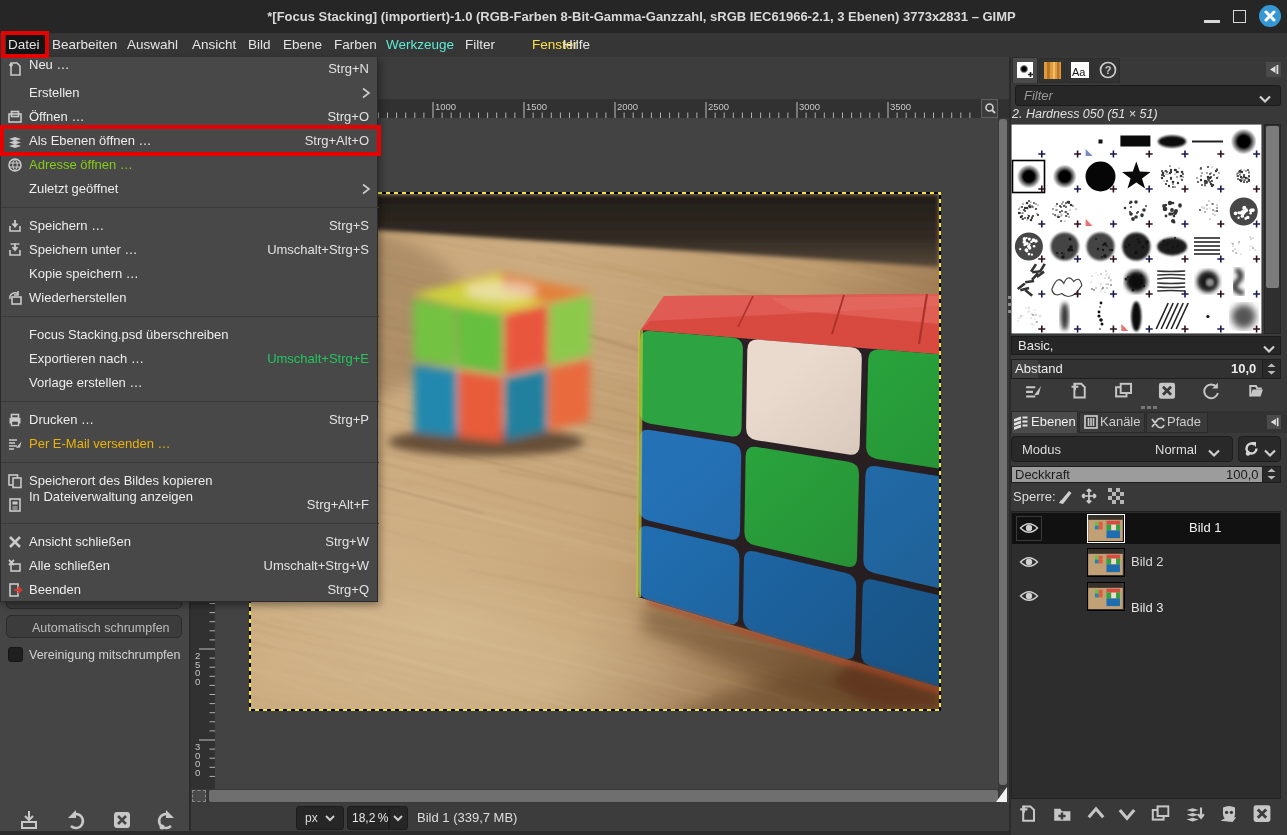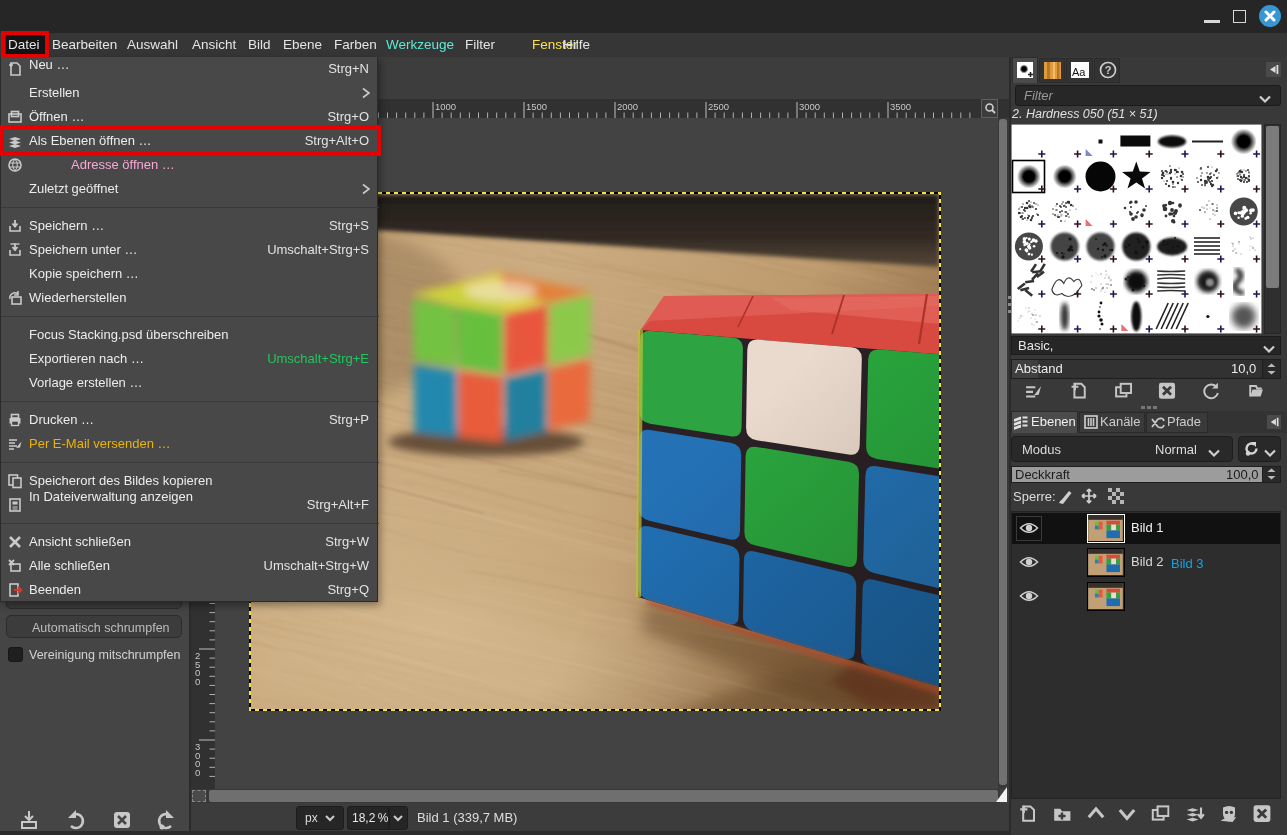"*[Focus Stacking] (importiert)-1.0" div.abs { html: none -> <div>*[Focus Stacking] (importiert)-1.0 (RGB-Farben 8-Bit-Gamma-Ganzzahl, sRGB IEC61966-2.1, 3 Ebenen) 3773x2831 – GIMP</div> }
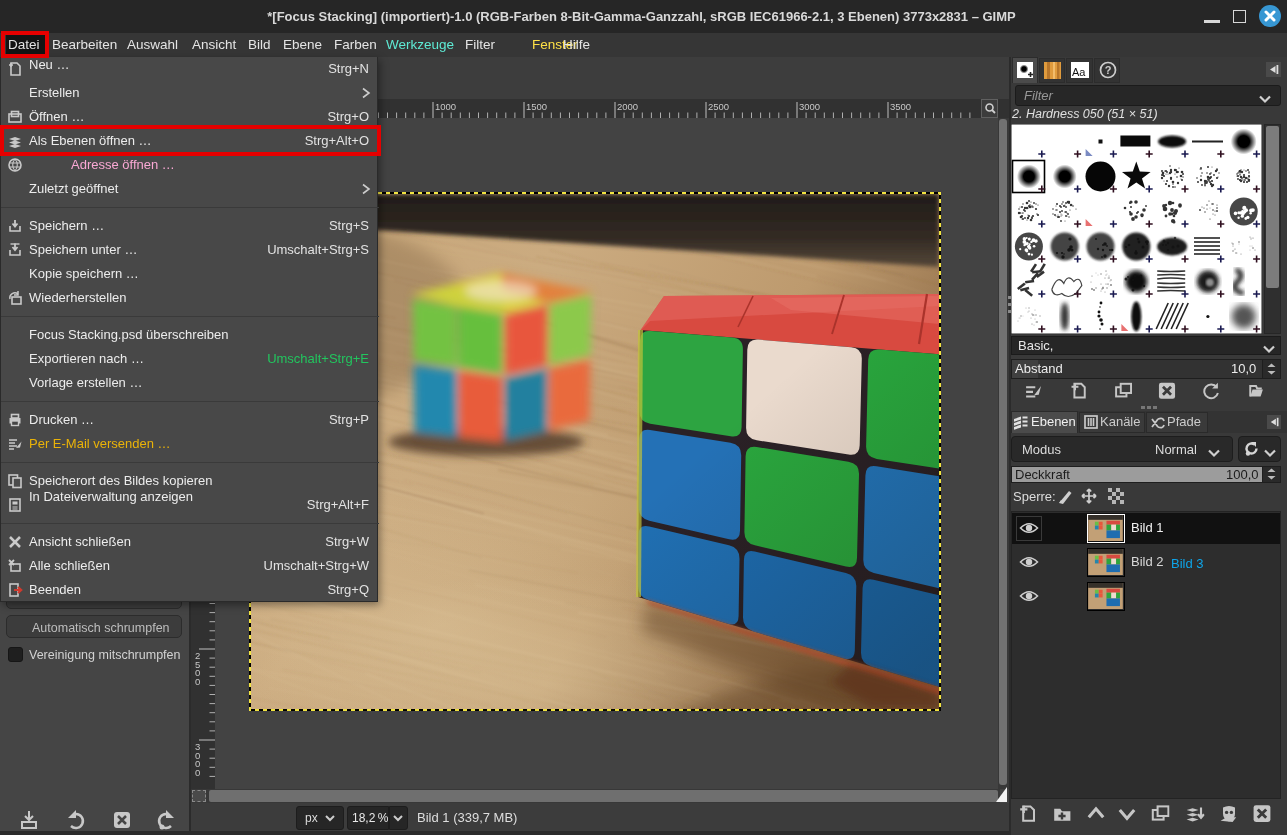"Adresse öffnen …" div.abs { color: #f9a8d4 -> #84cc16; margin-left: 42px -> none }
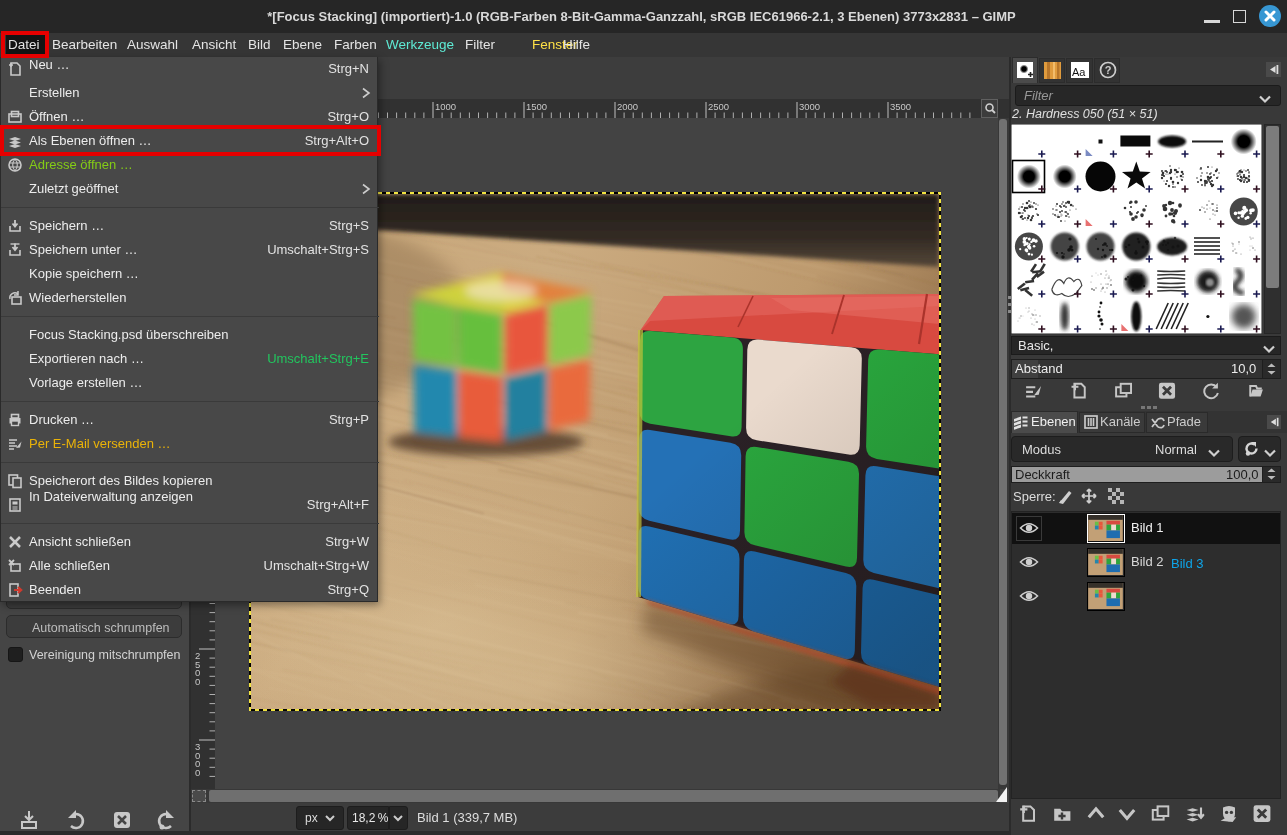"10,0" div.abs { font-weight: none -> bold }
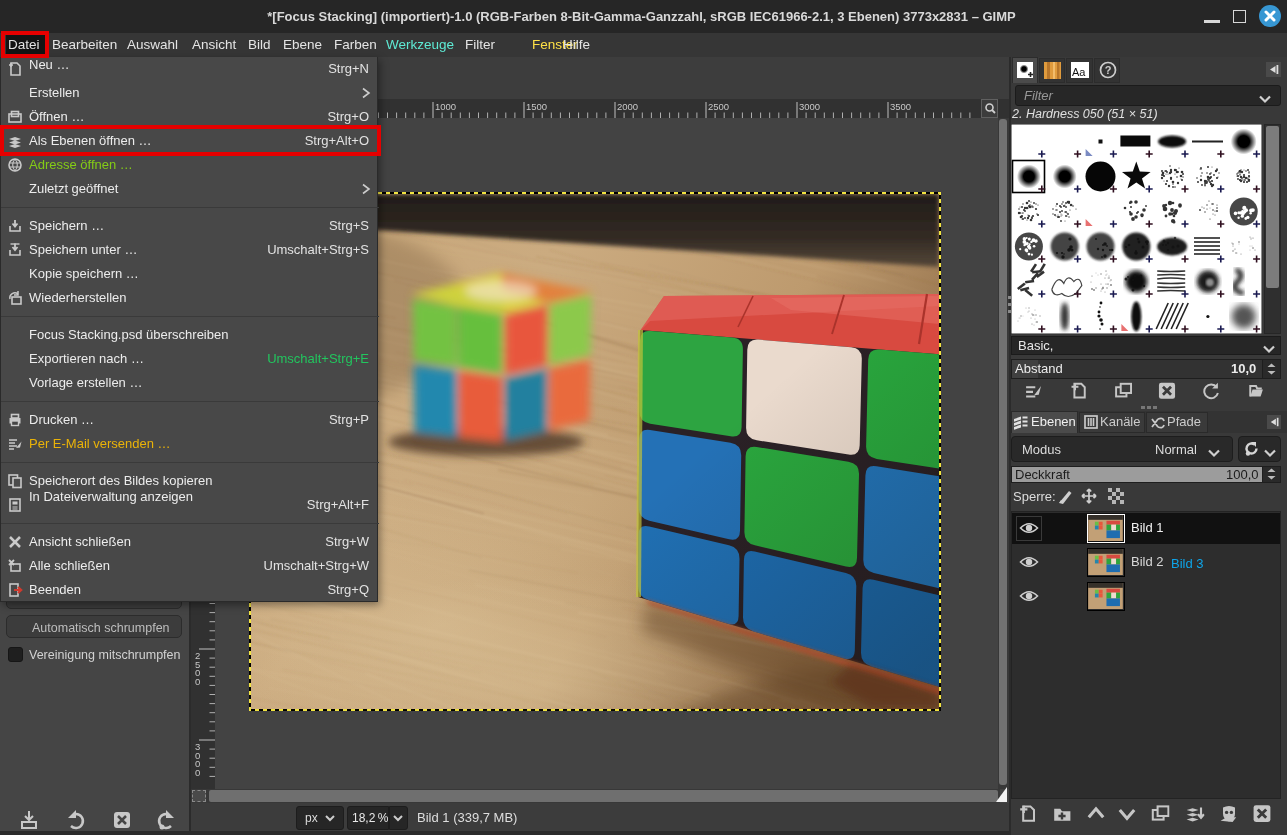"Bild 1" div.abs { left: 1131px -> 1189px }
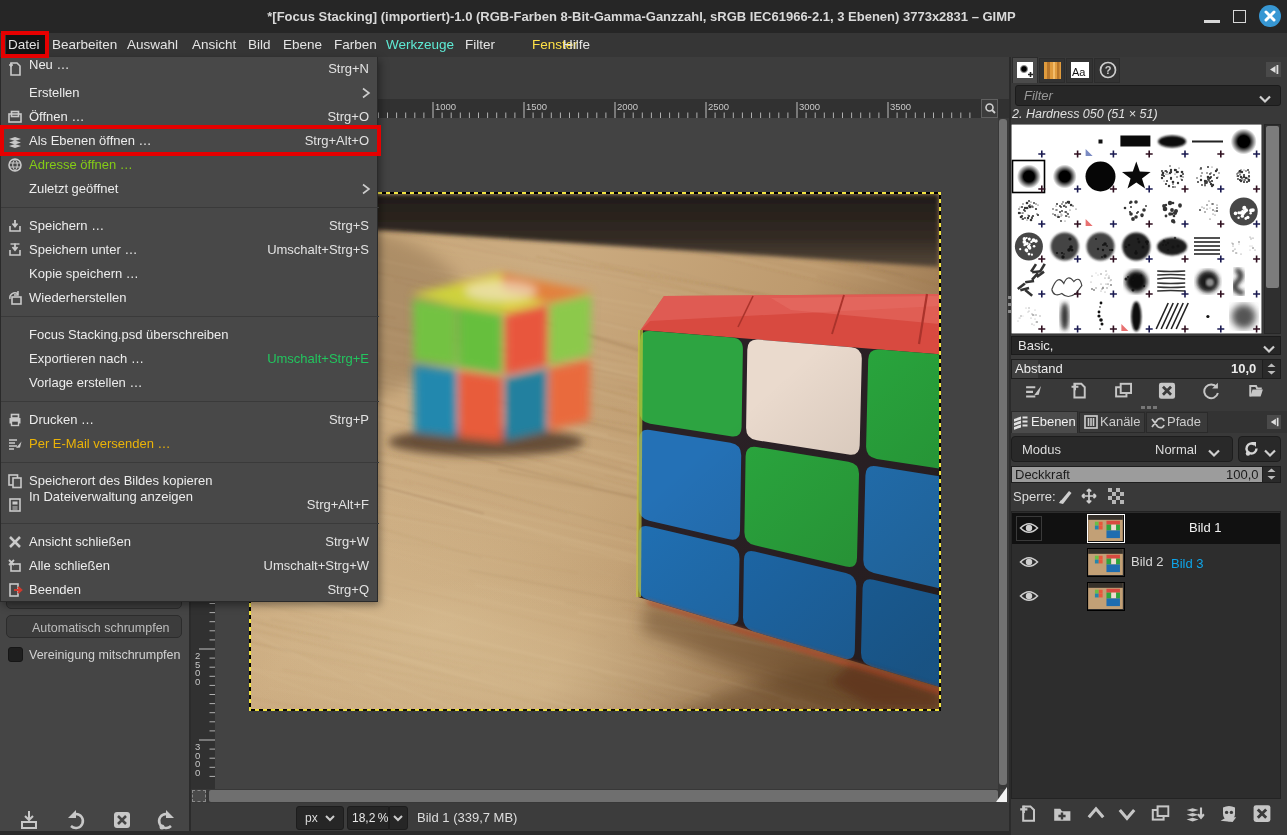"Bild 3" div.abs { color: #0ea5e9 -> #e5e5e5; margin-left: 40px -> none; top: 556px -> 600px }
